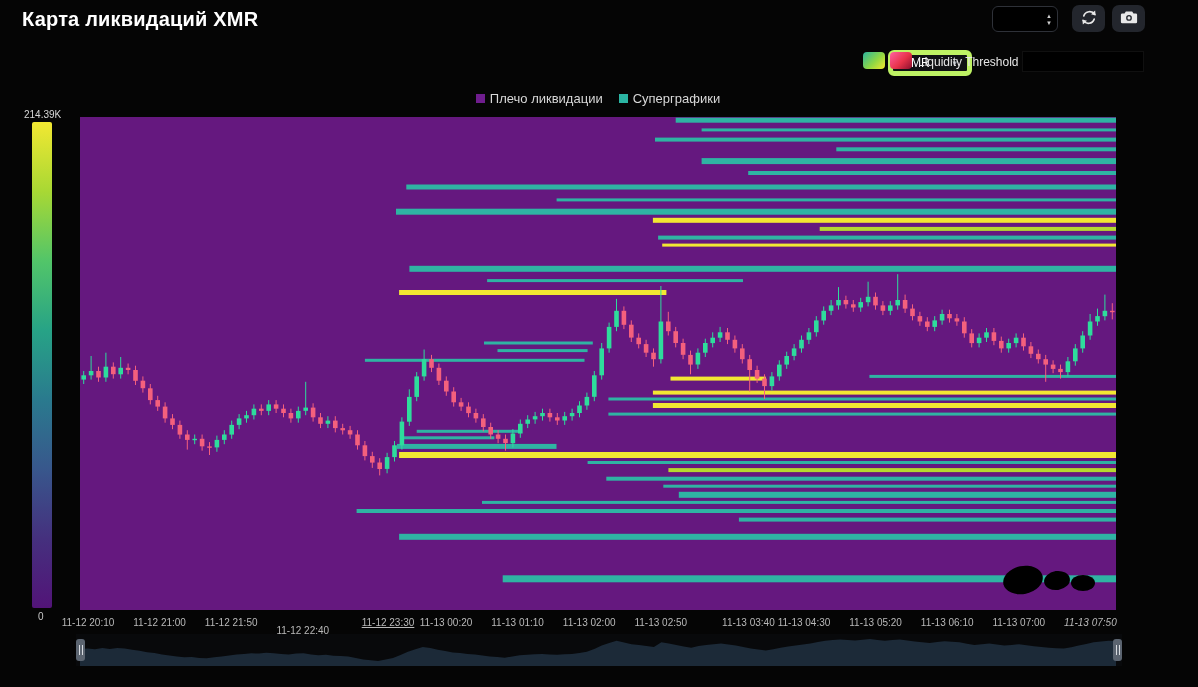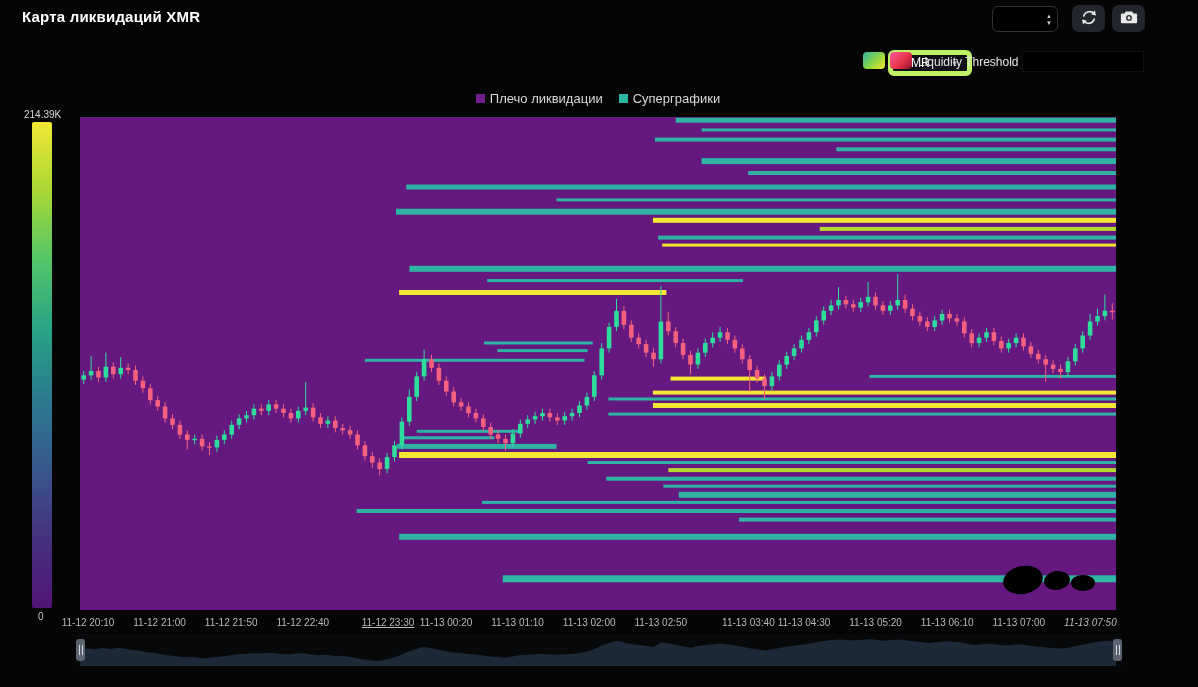"Карта ликвидаций XMR" .title { font-size: 15px -> 20px }
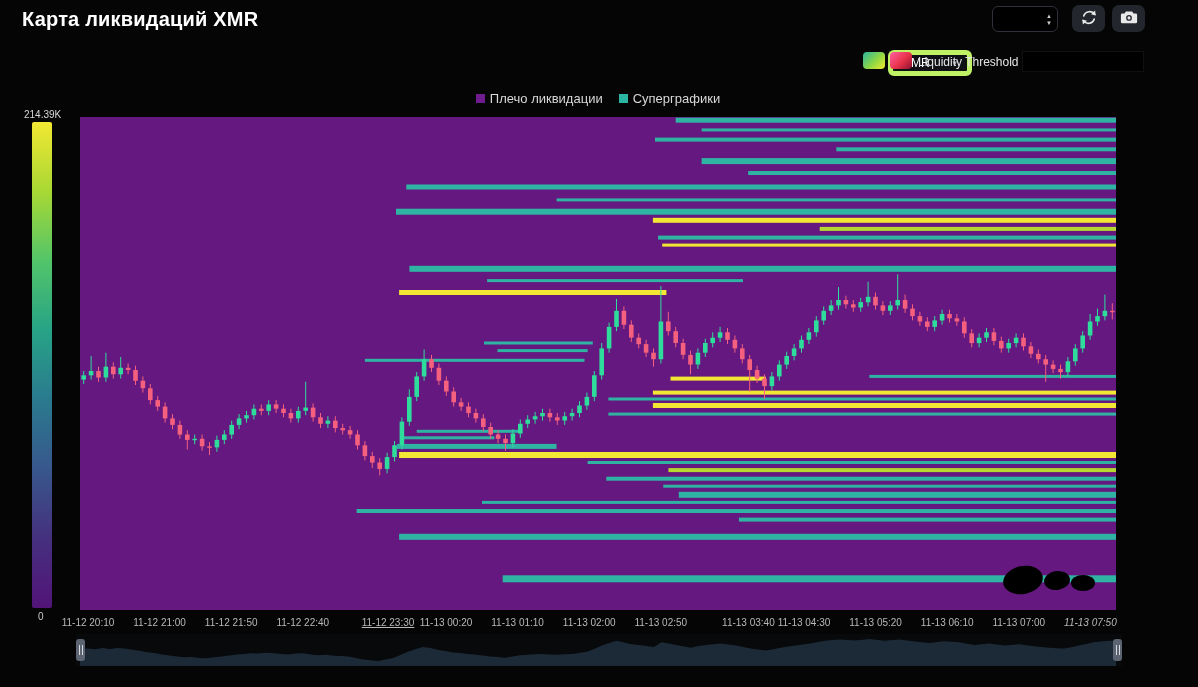"11-12 22:40" div.ttick { margin-top: none -> 8px }
